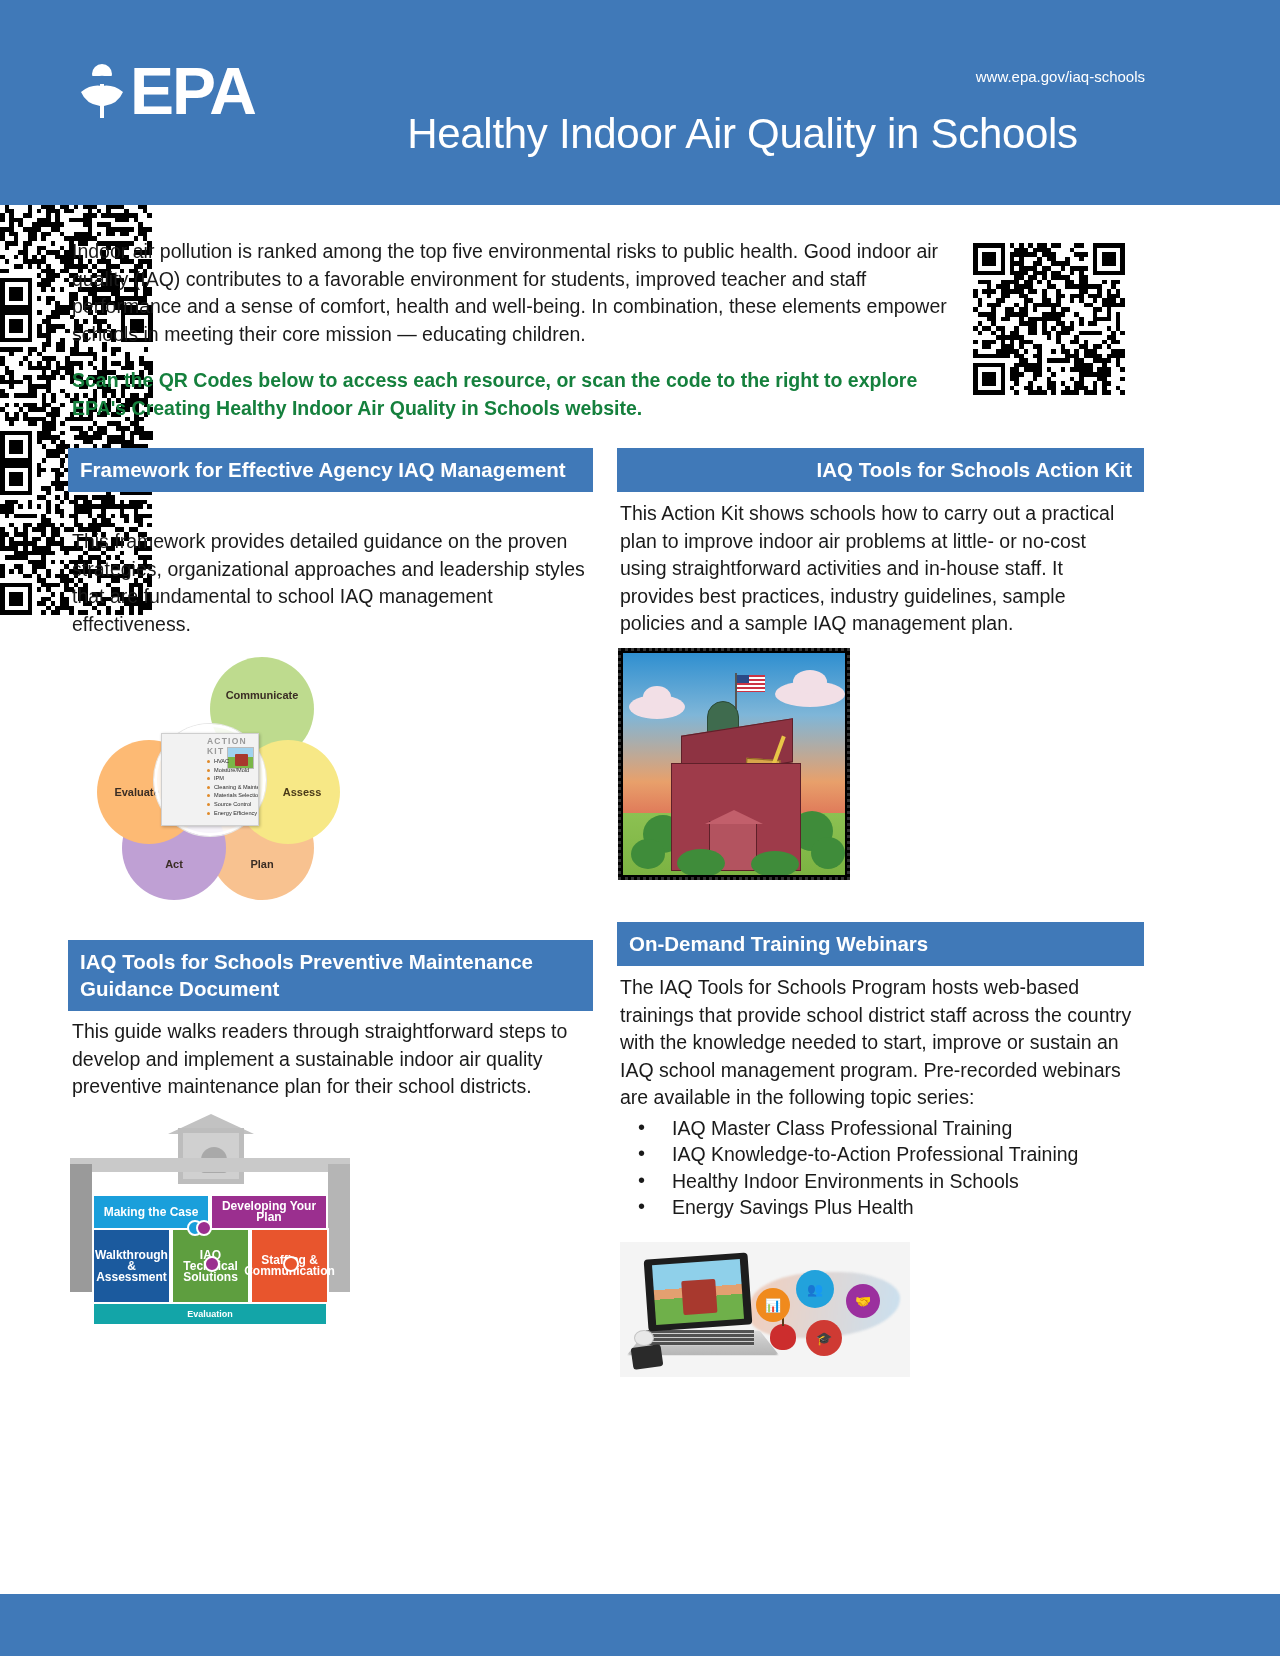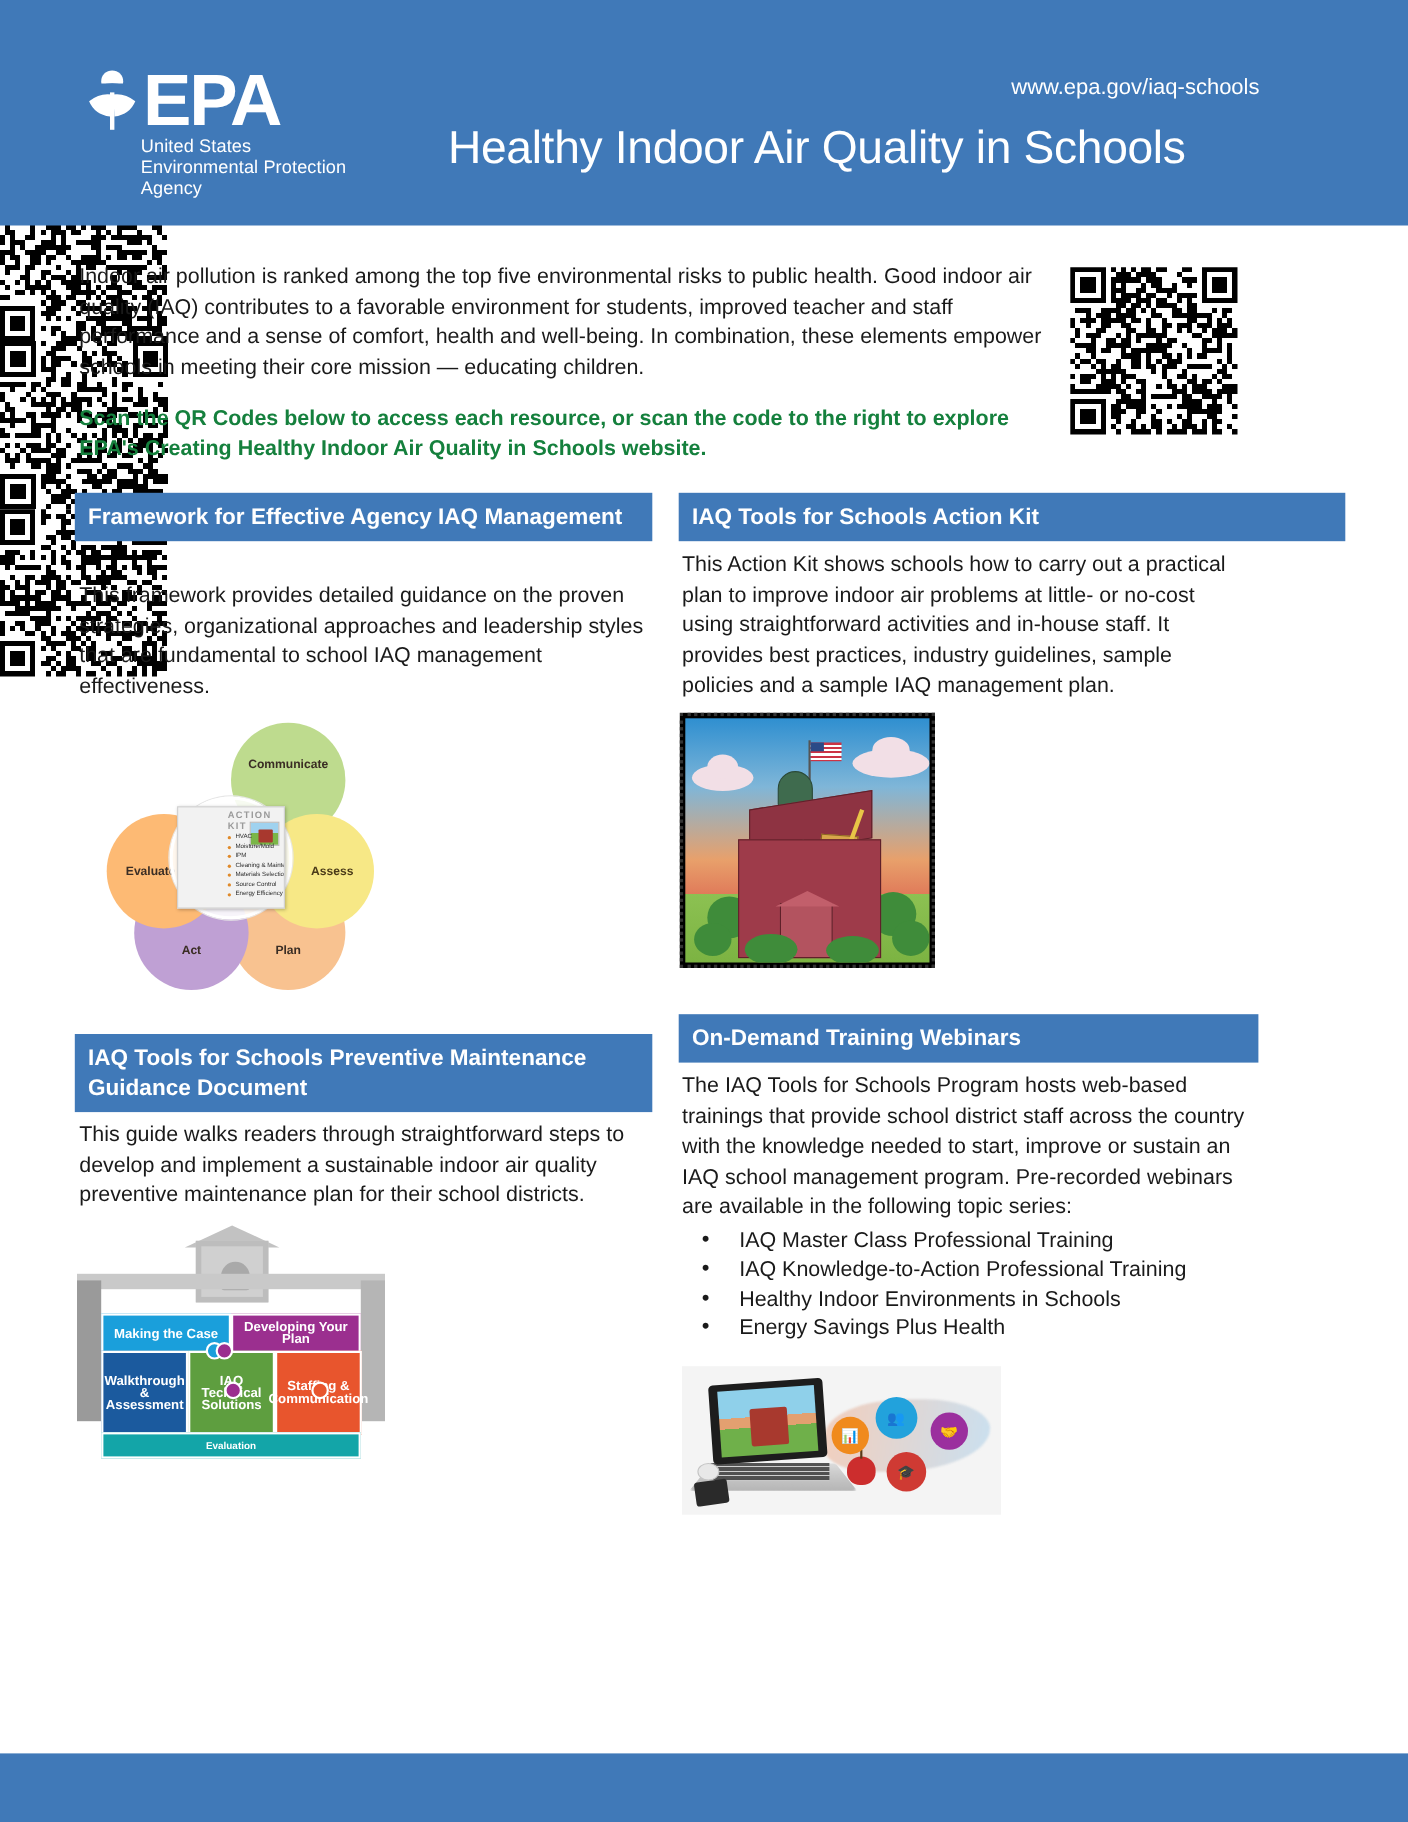"www.epa.gov/iaq-schools" .header-url { font-size: 20px -> 15px }
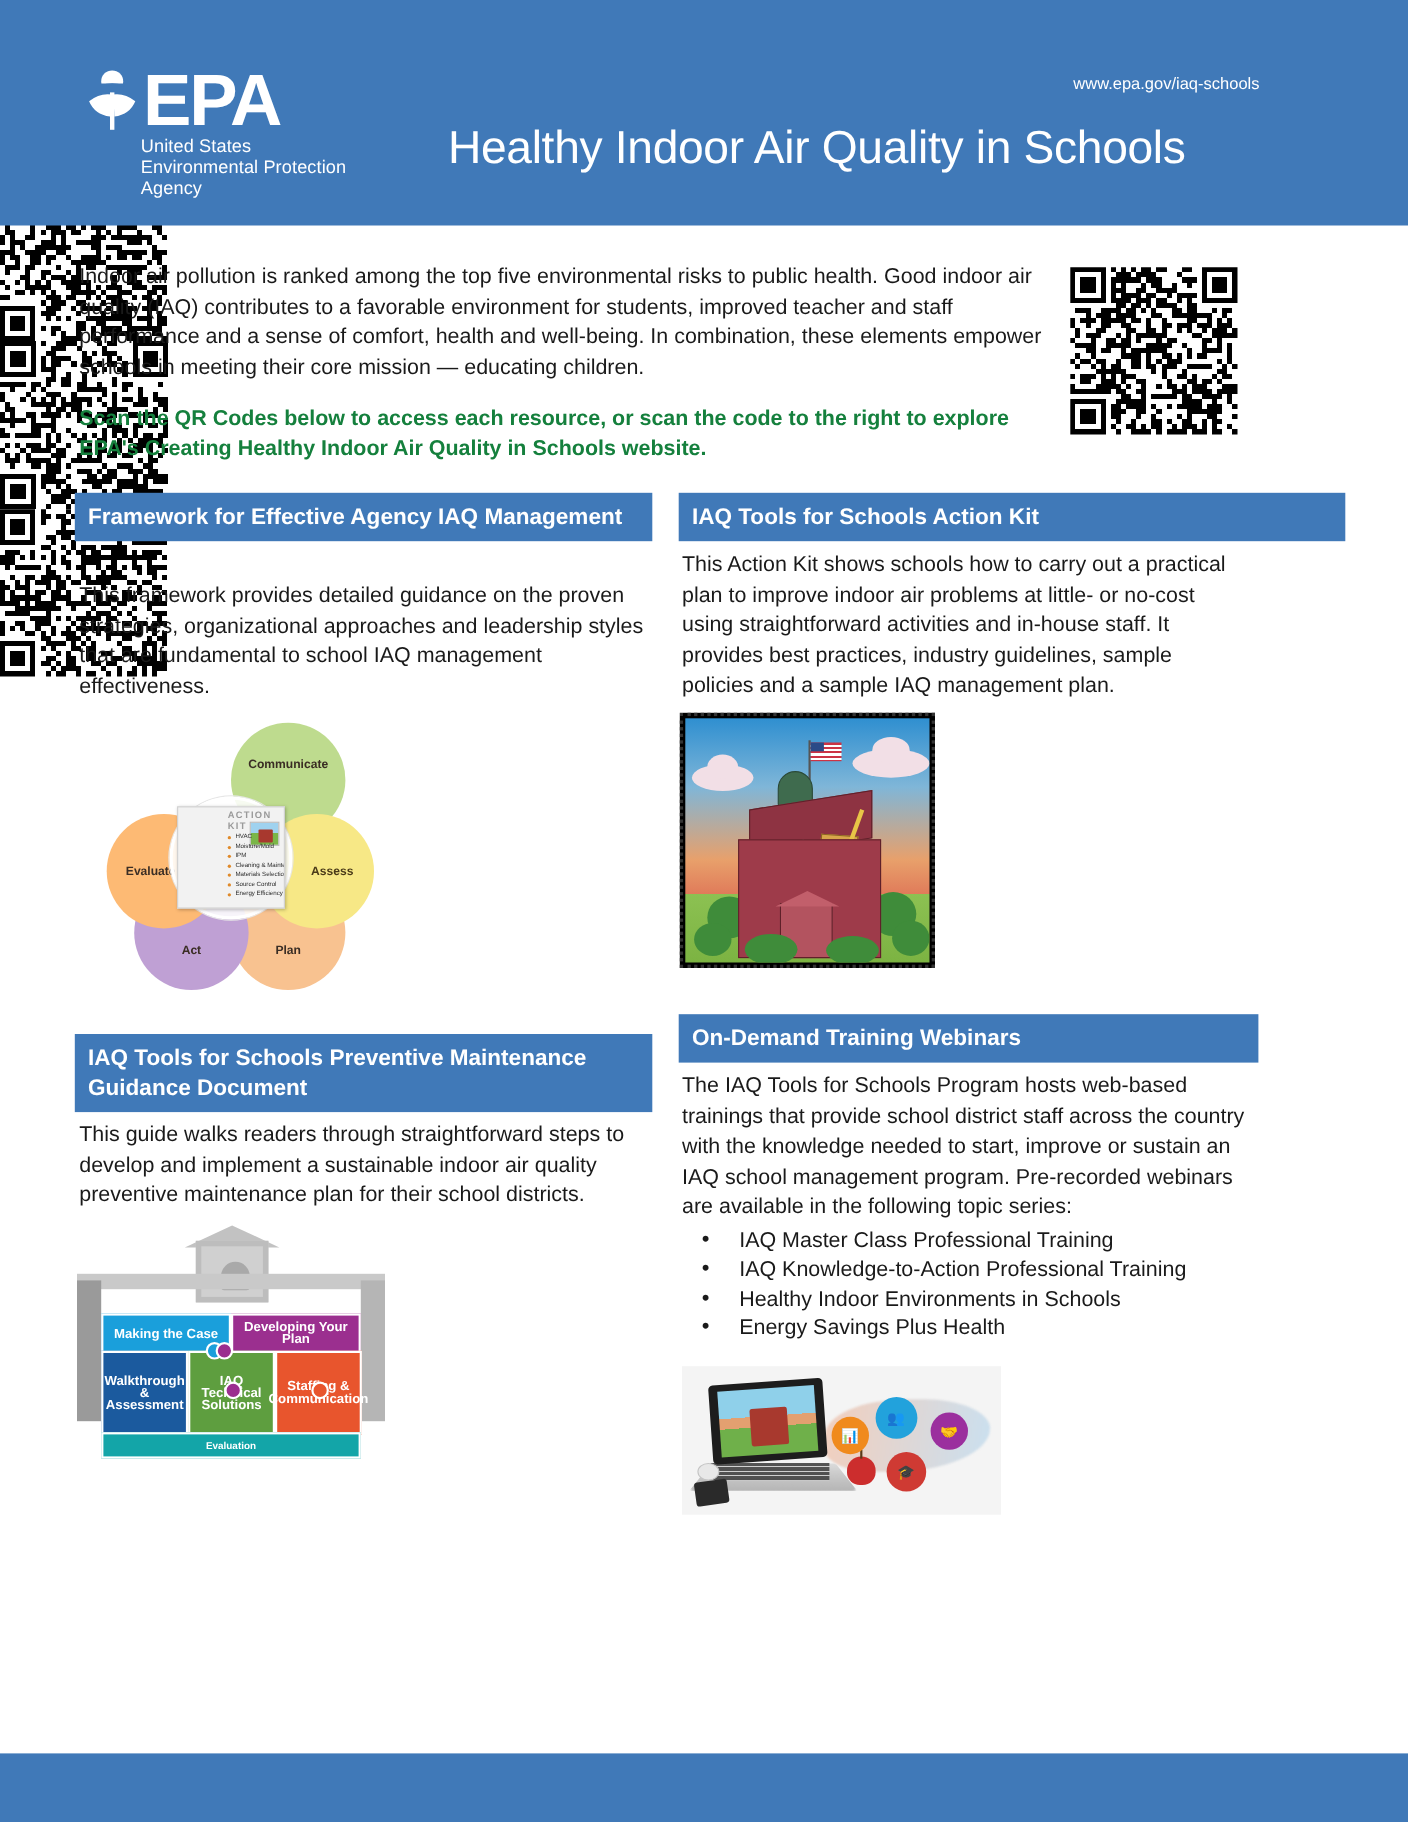"United States" div.epa-sub { html: <div> <div>United States</div> <div>Environmental Protection</div> <div>Agency</div> </div> -> none }
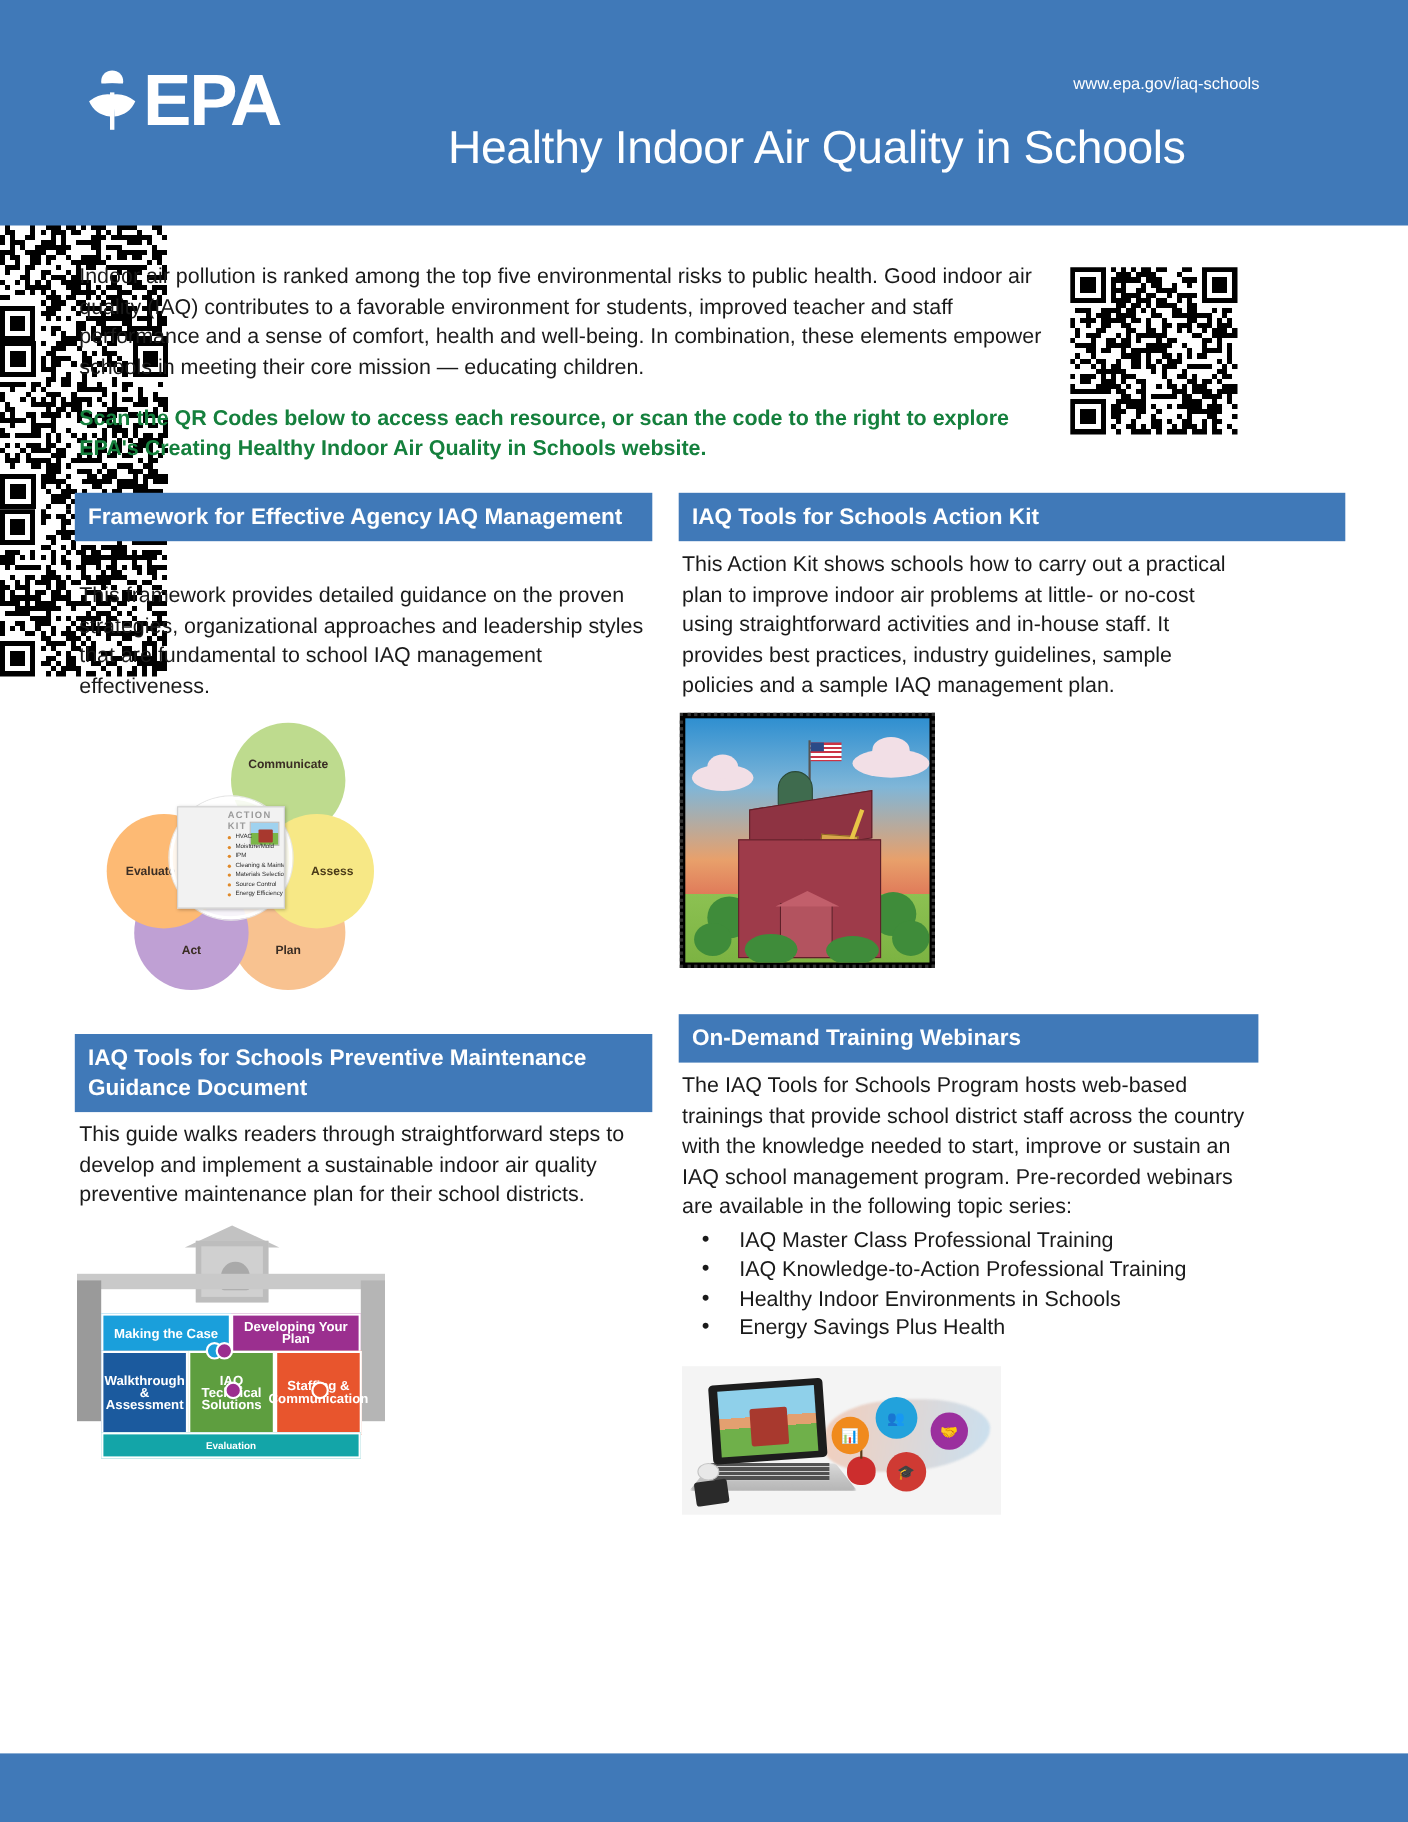"IAQ Tools for Schools Action" #bar-actionkit { text-align: none -> right; width: 606px -> 527px }
